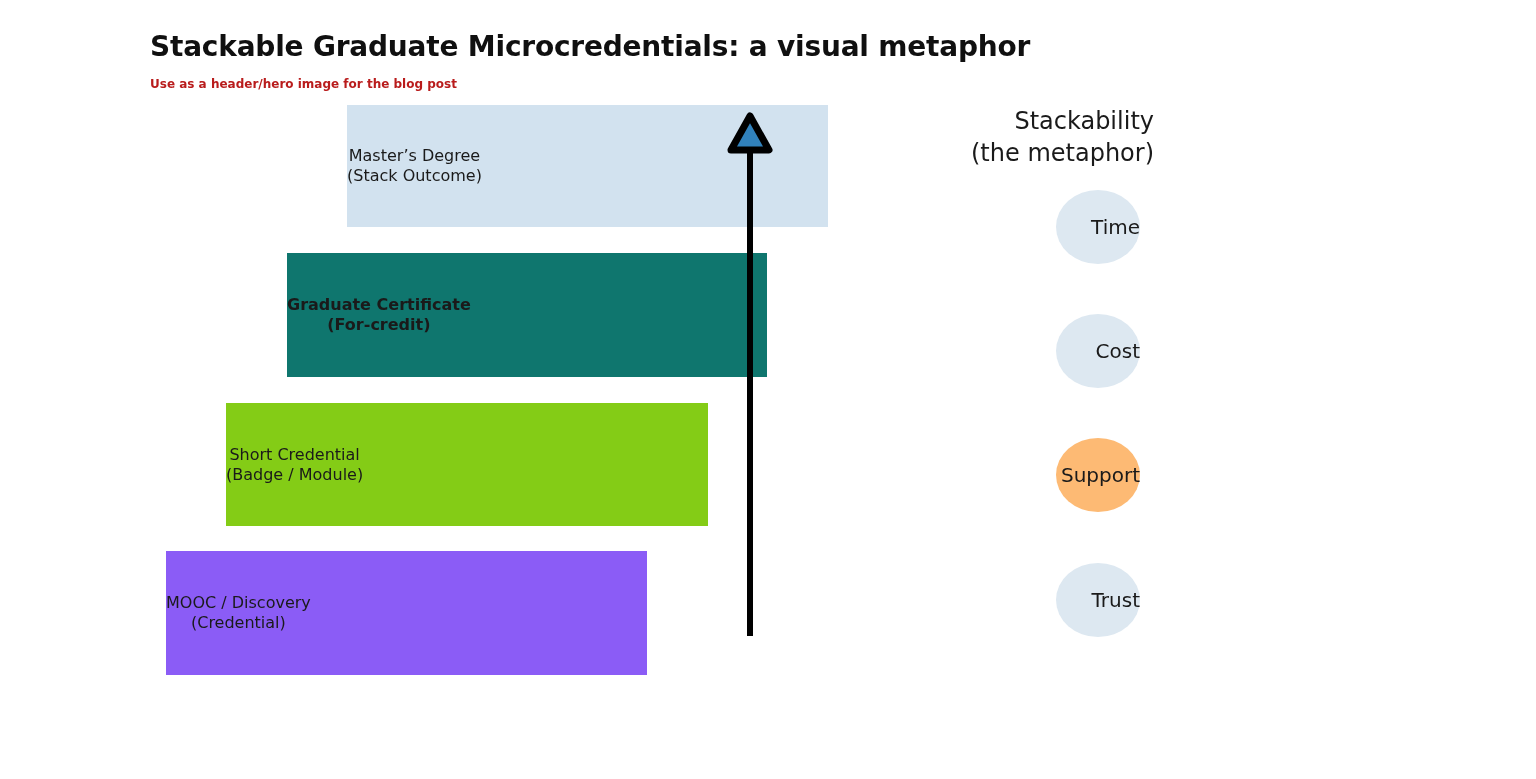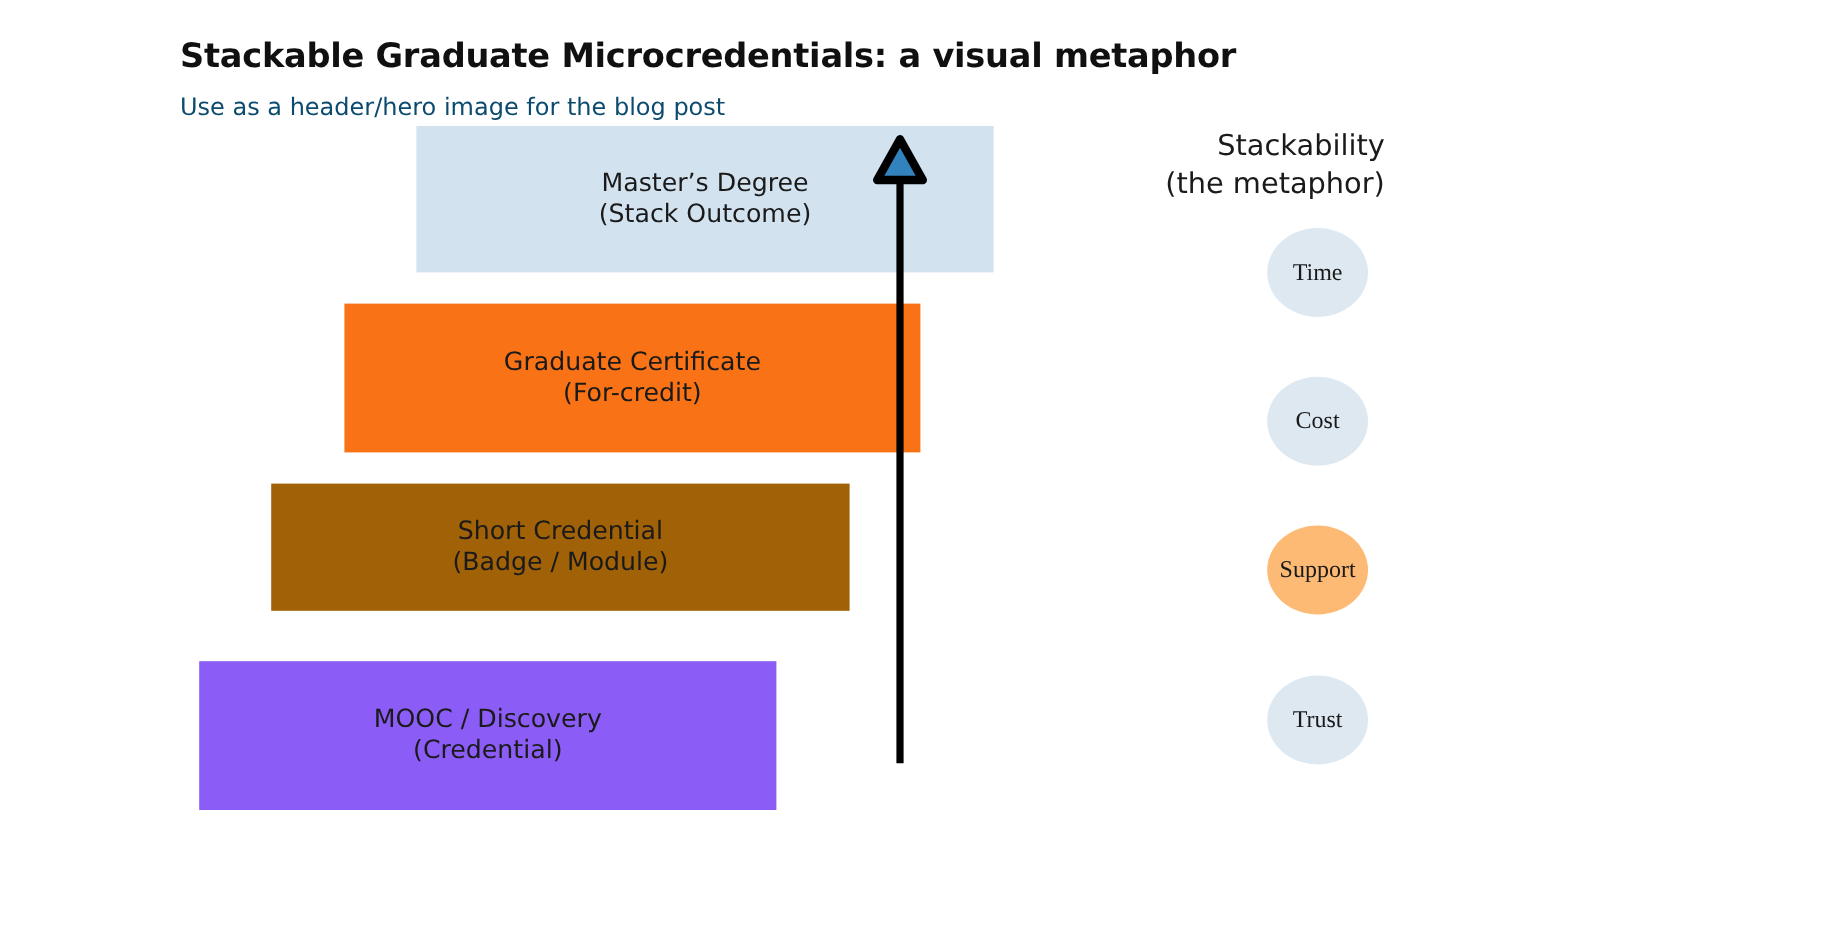"Use as a header/hero image" .subtitle { color: #0c4a6e -> #b91c1c; font-size: 20px -> 12px; font-weight: normal -> bold }
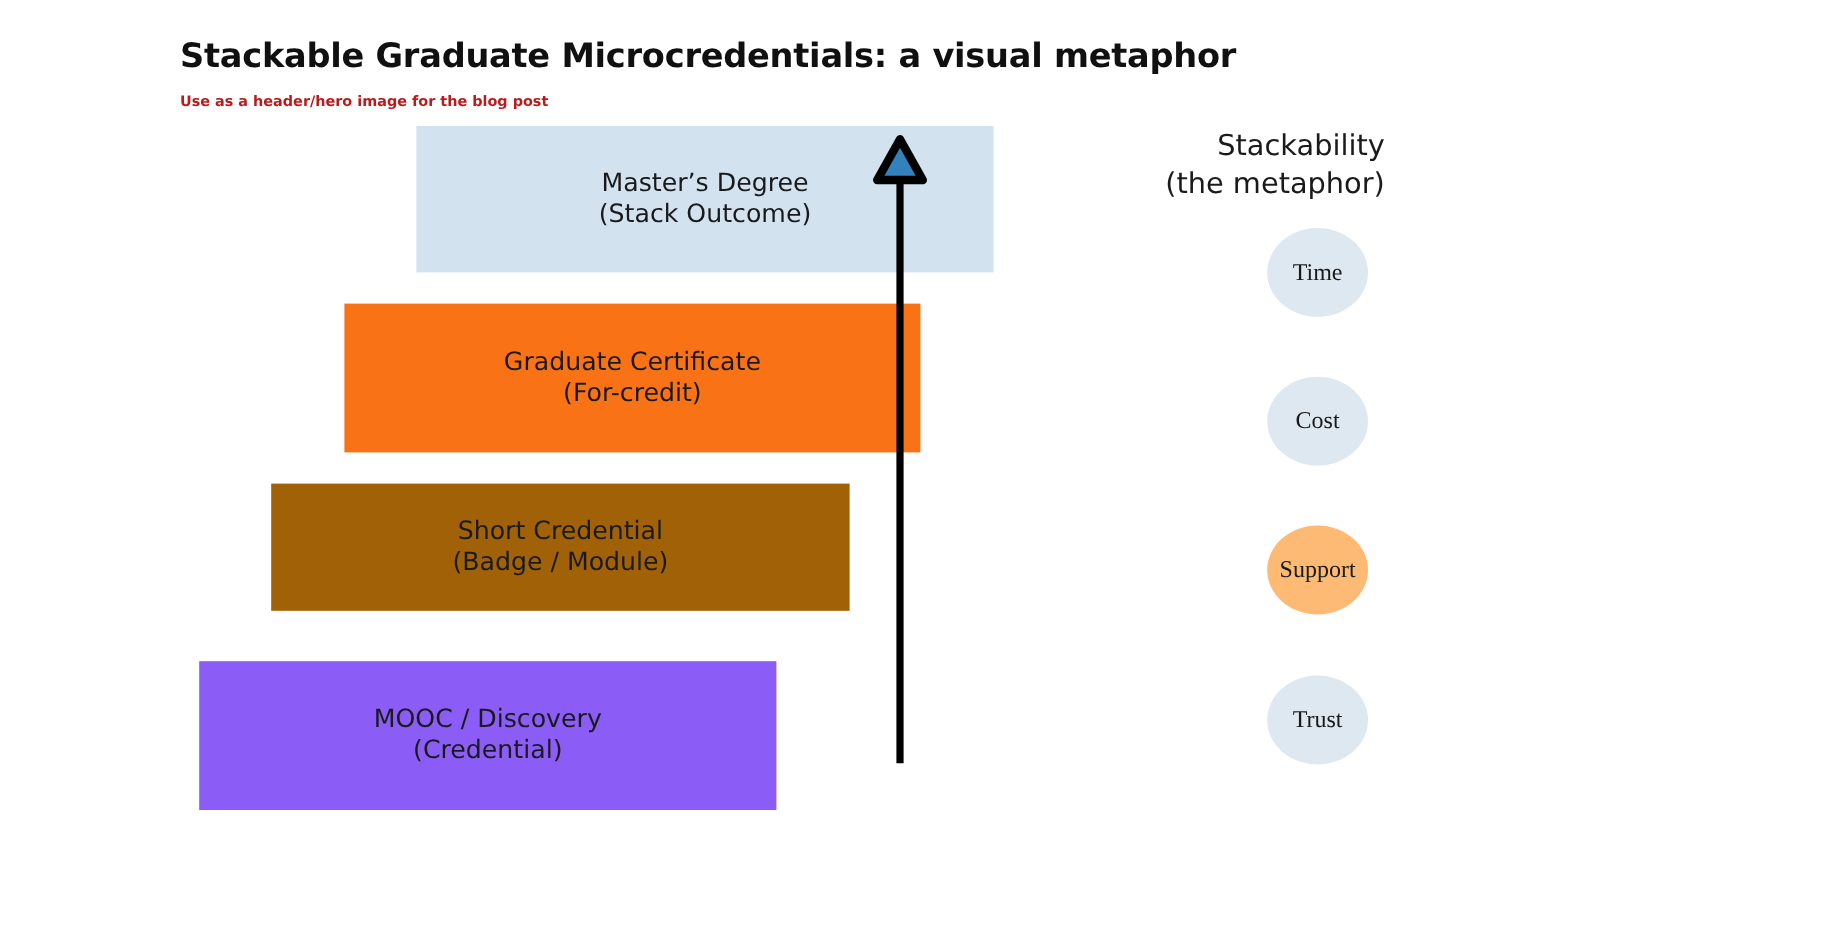"Master’s Degree" .stack-layer { font-size: 21px -> 16px; justify-content: center -> none }
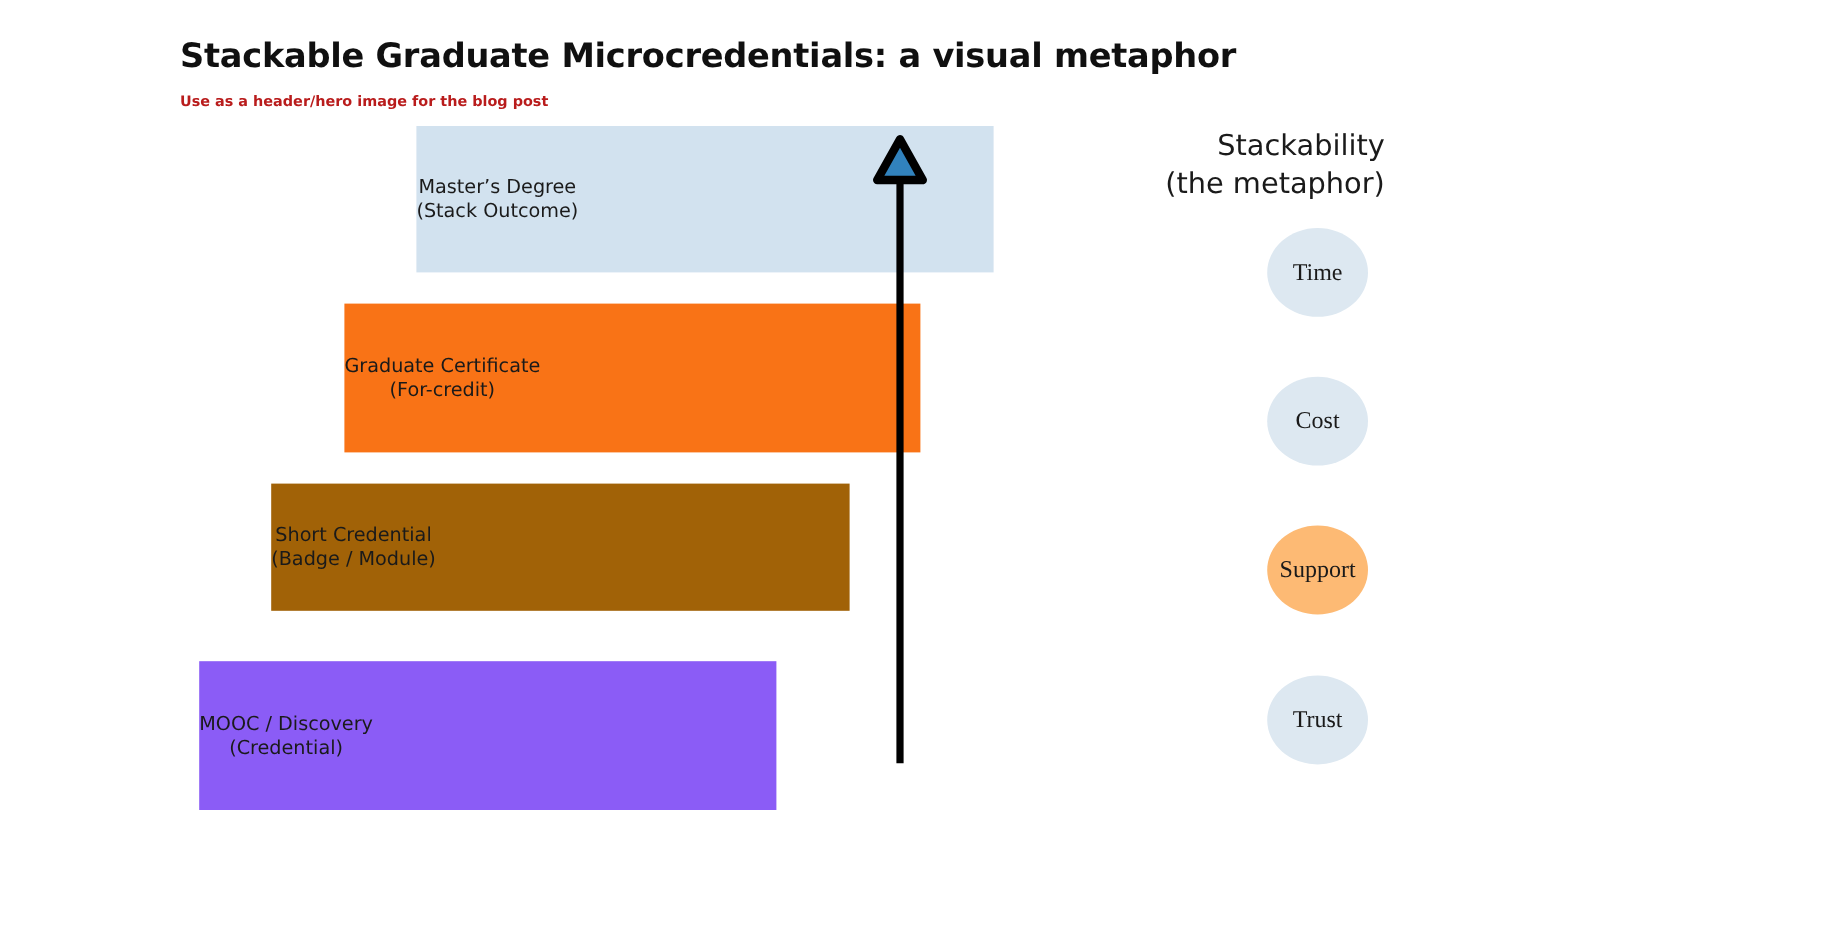"Time" .pill { font-family: Liberation Serif, serif -> none; justify-content: center -> flex-end }
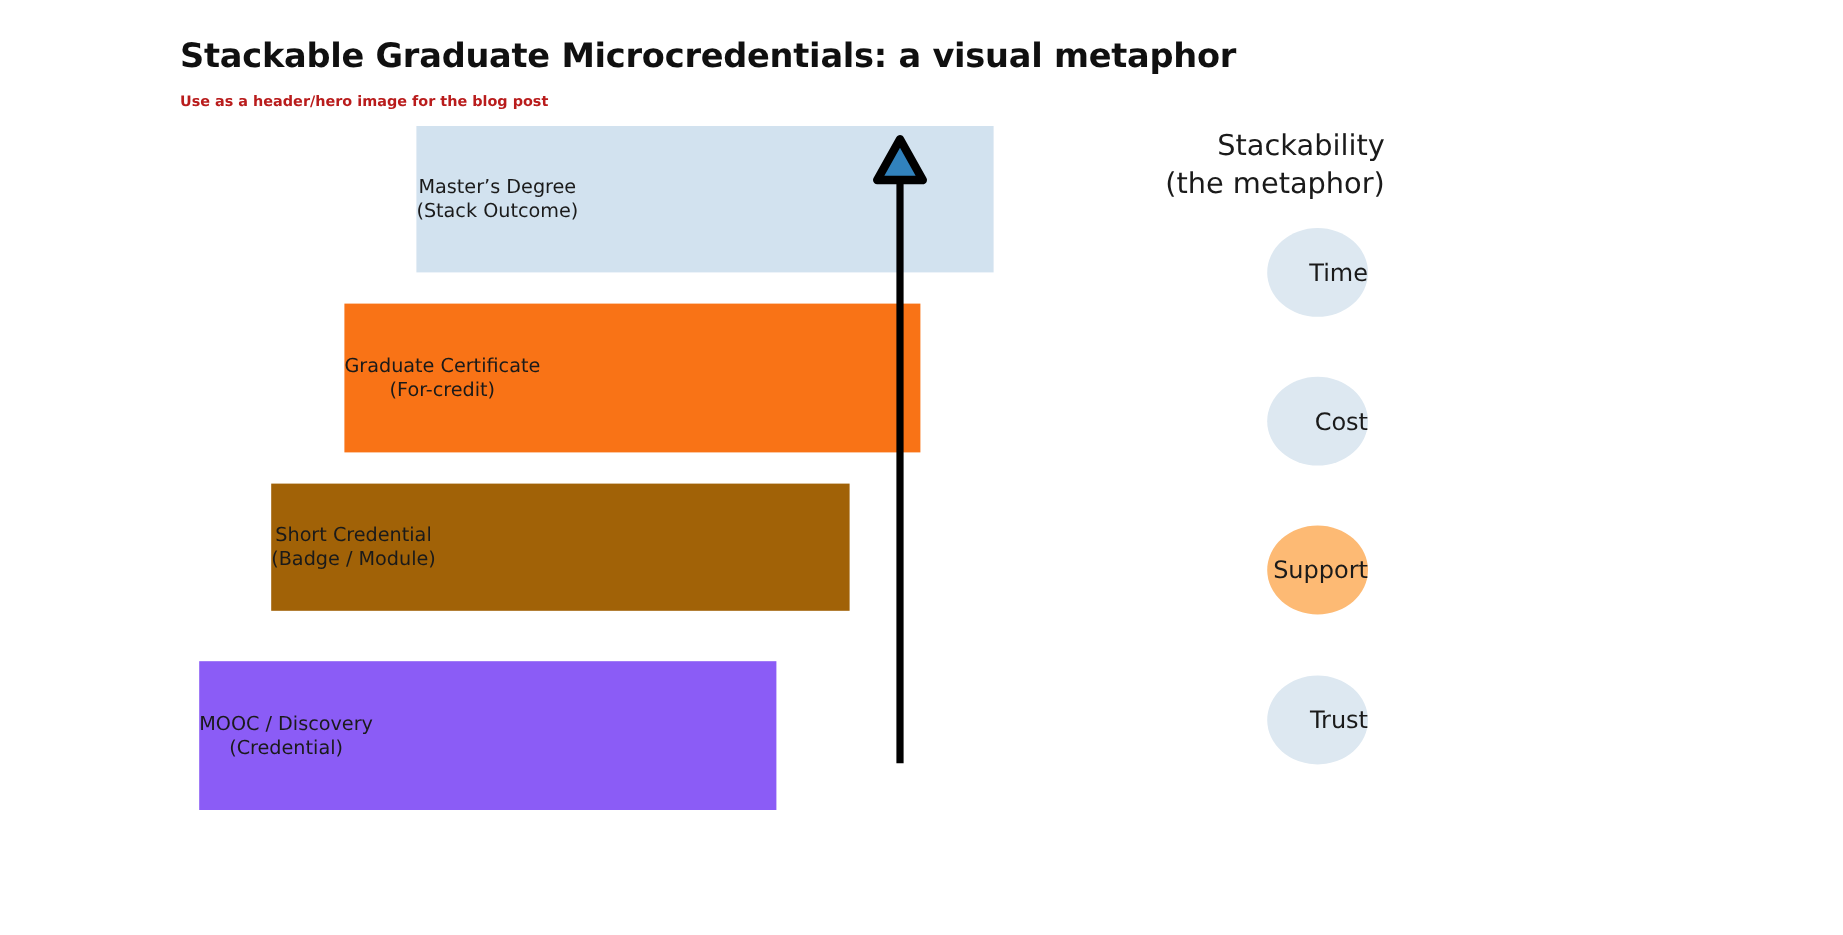"Graduate Certificate" div.stack-layer { background: #f97316 -> #0f766e; font-weight: none -> bold }
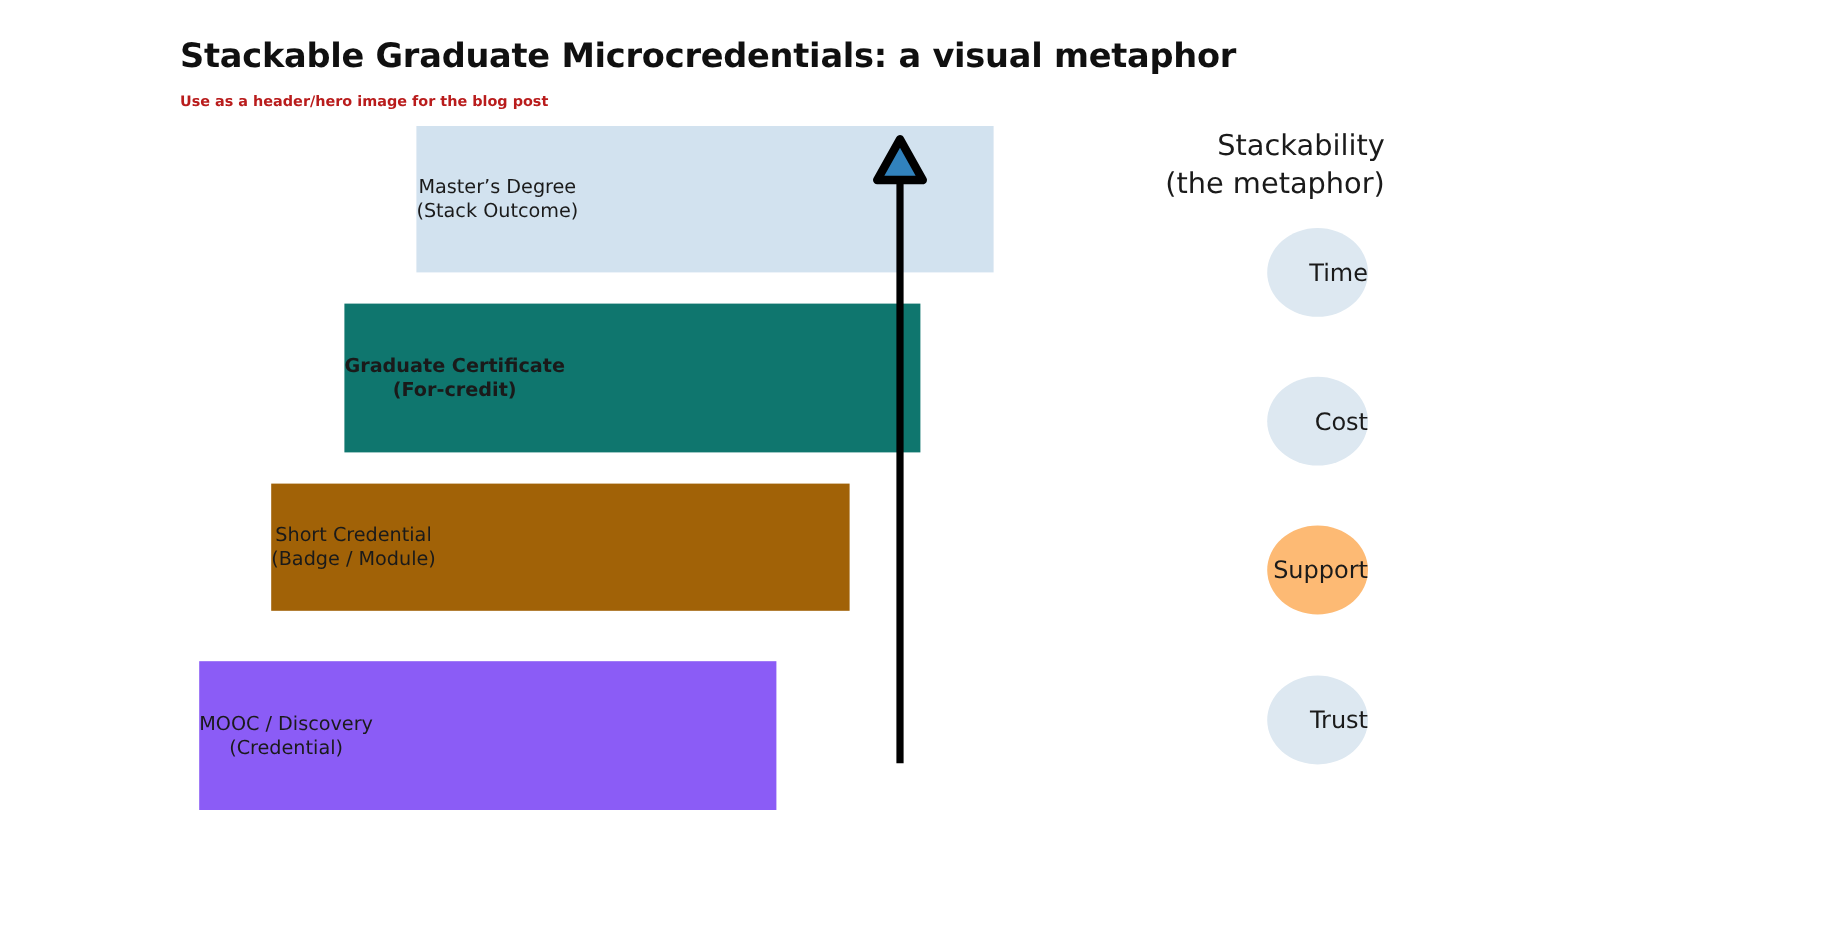"Short Credential" div.stack-layer { background: #a16207 -> #84cc16; height: 106px -> 123px }
